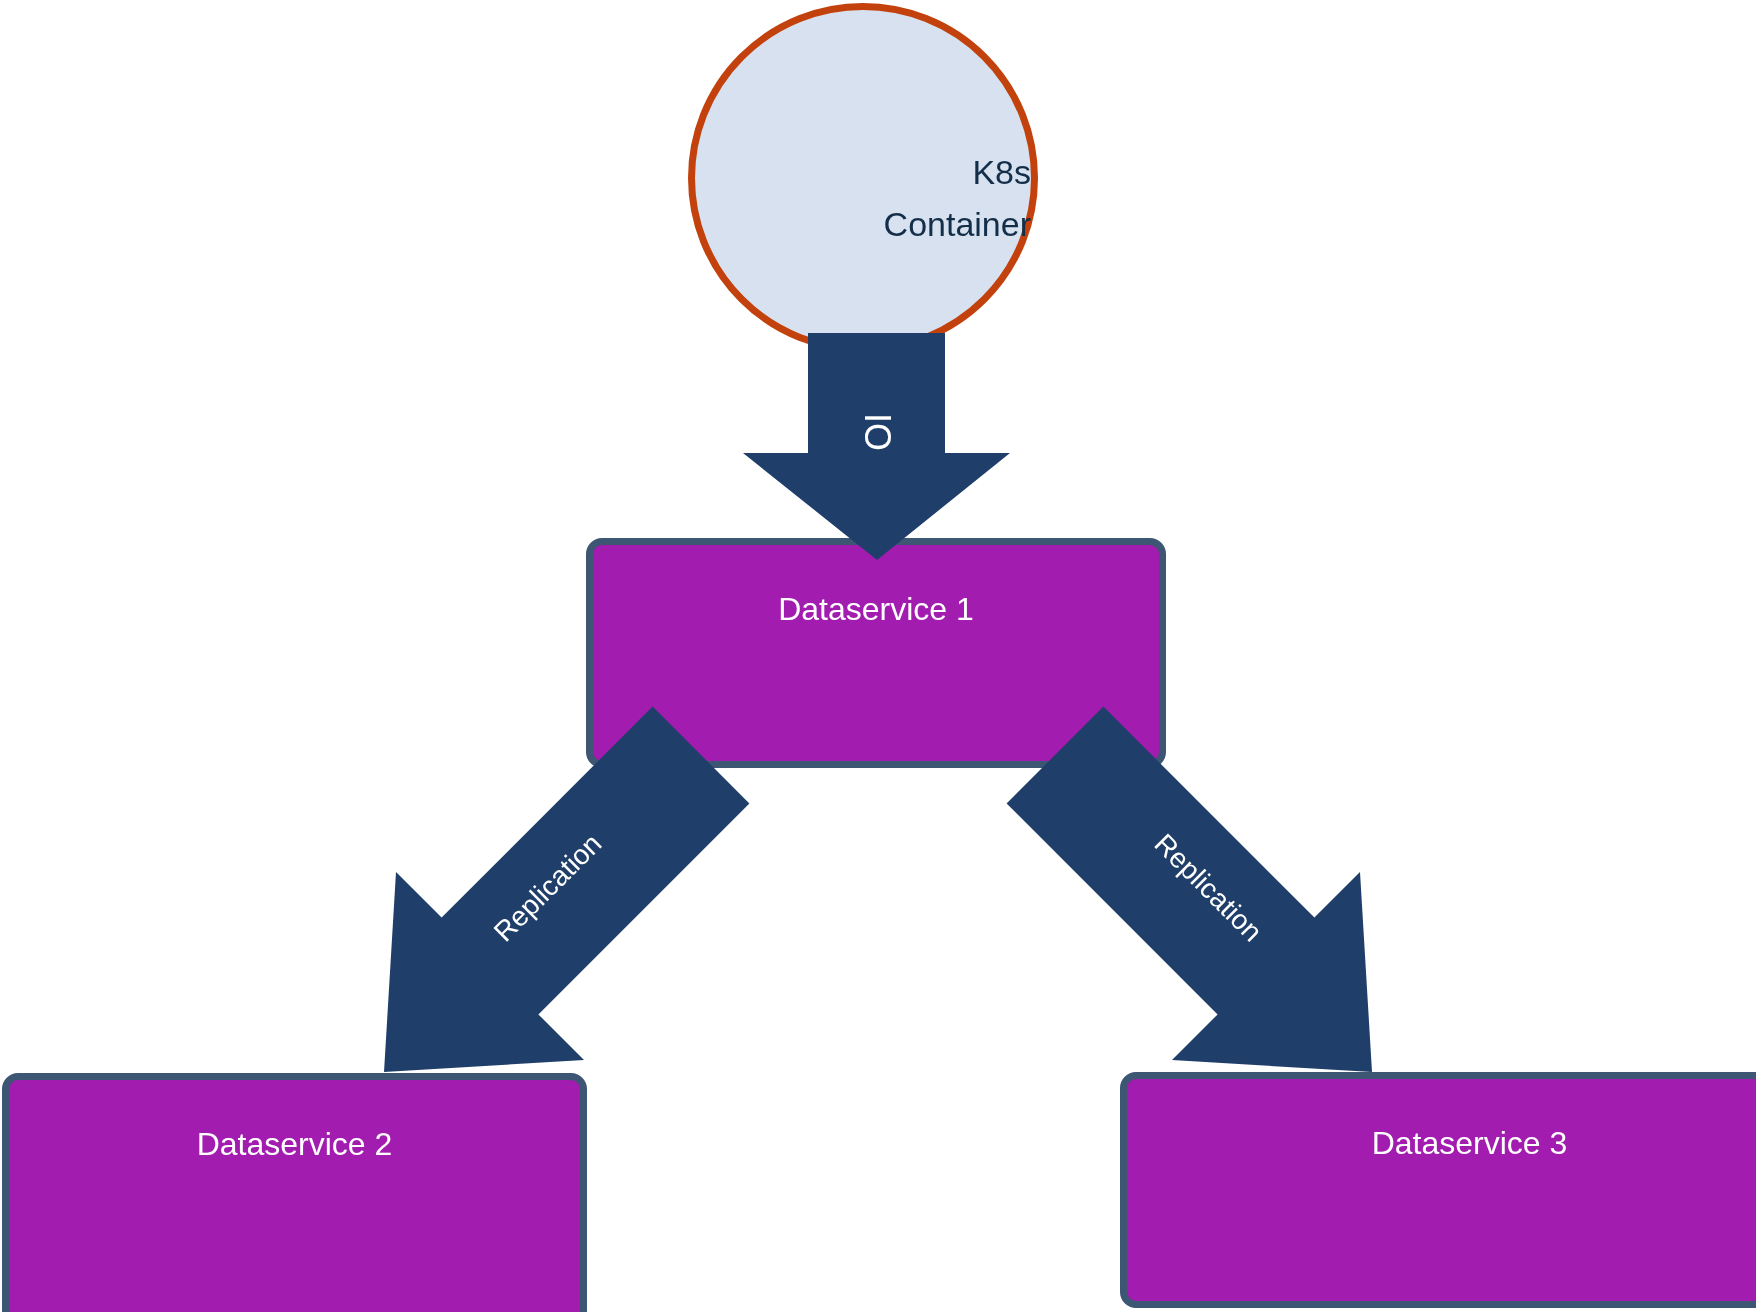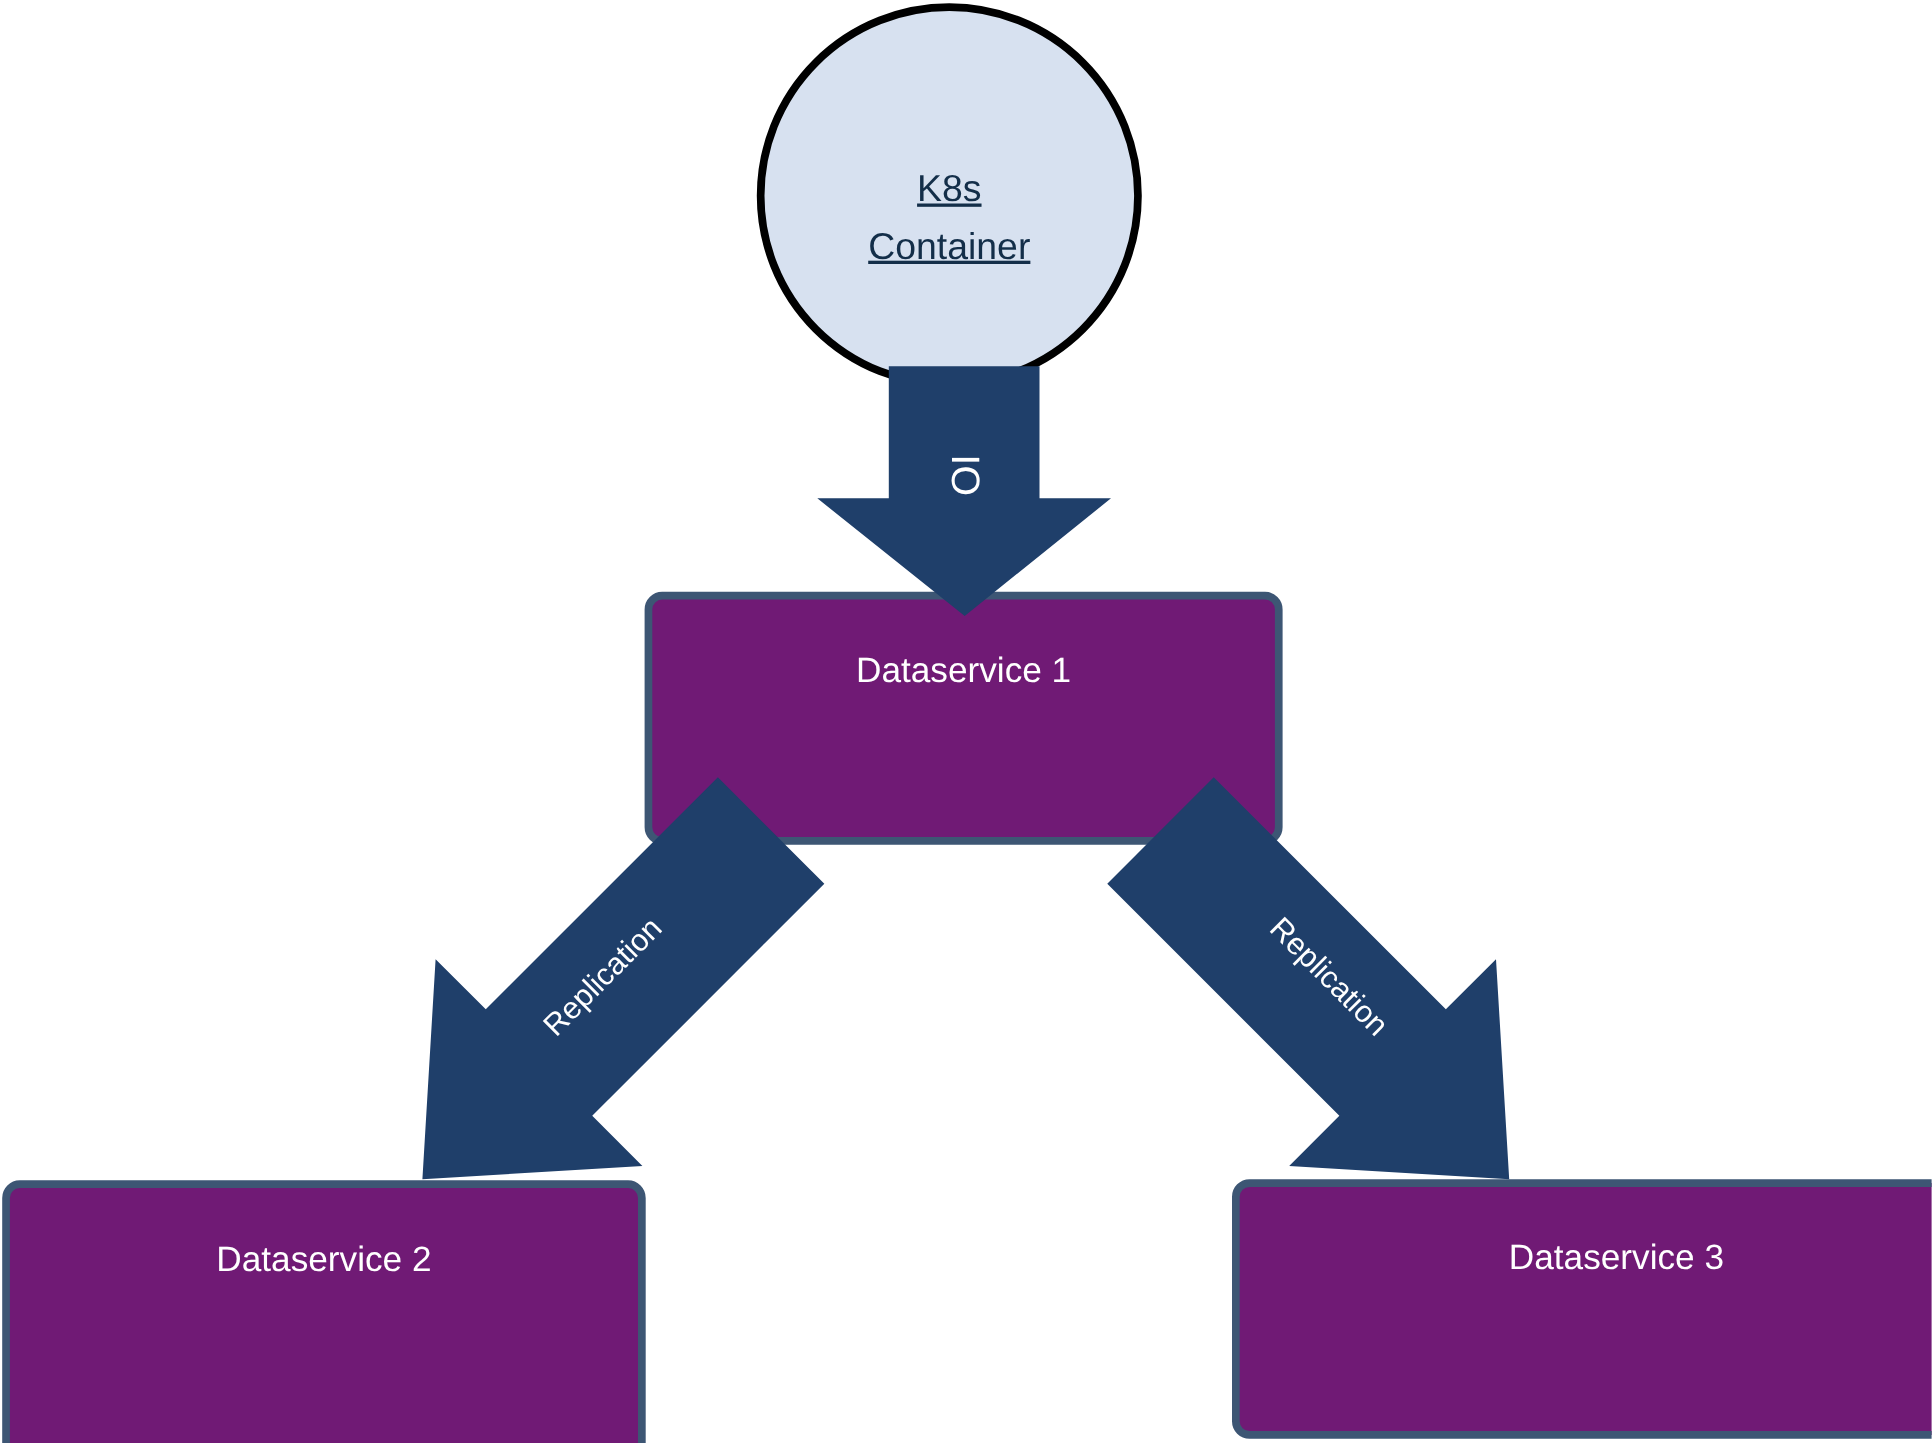"K8s" .k8s-circle { align-items: center -> flex-end; border: 7px solid #000000 -> 7px solid #c2410c; text-decoration: underline -> none }
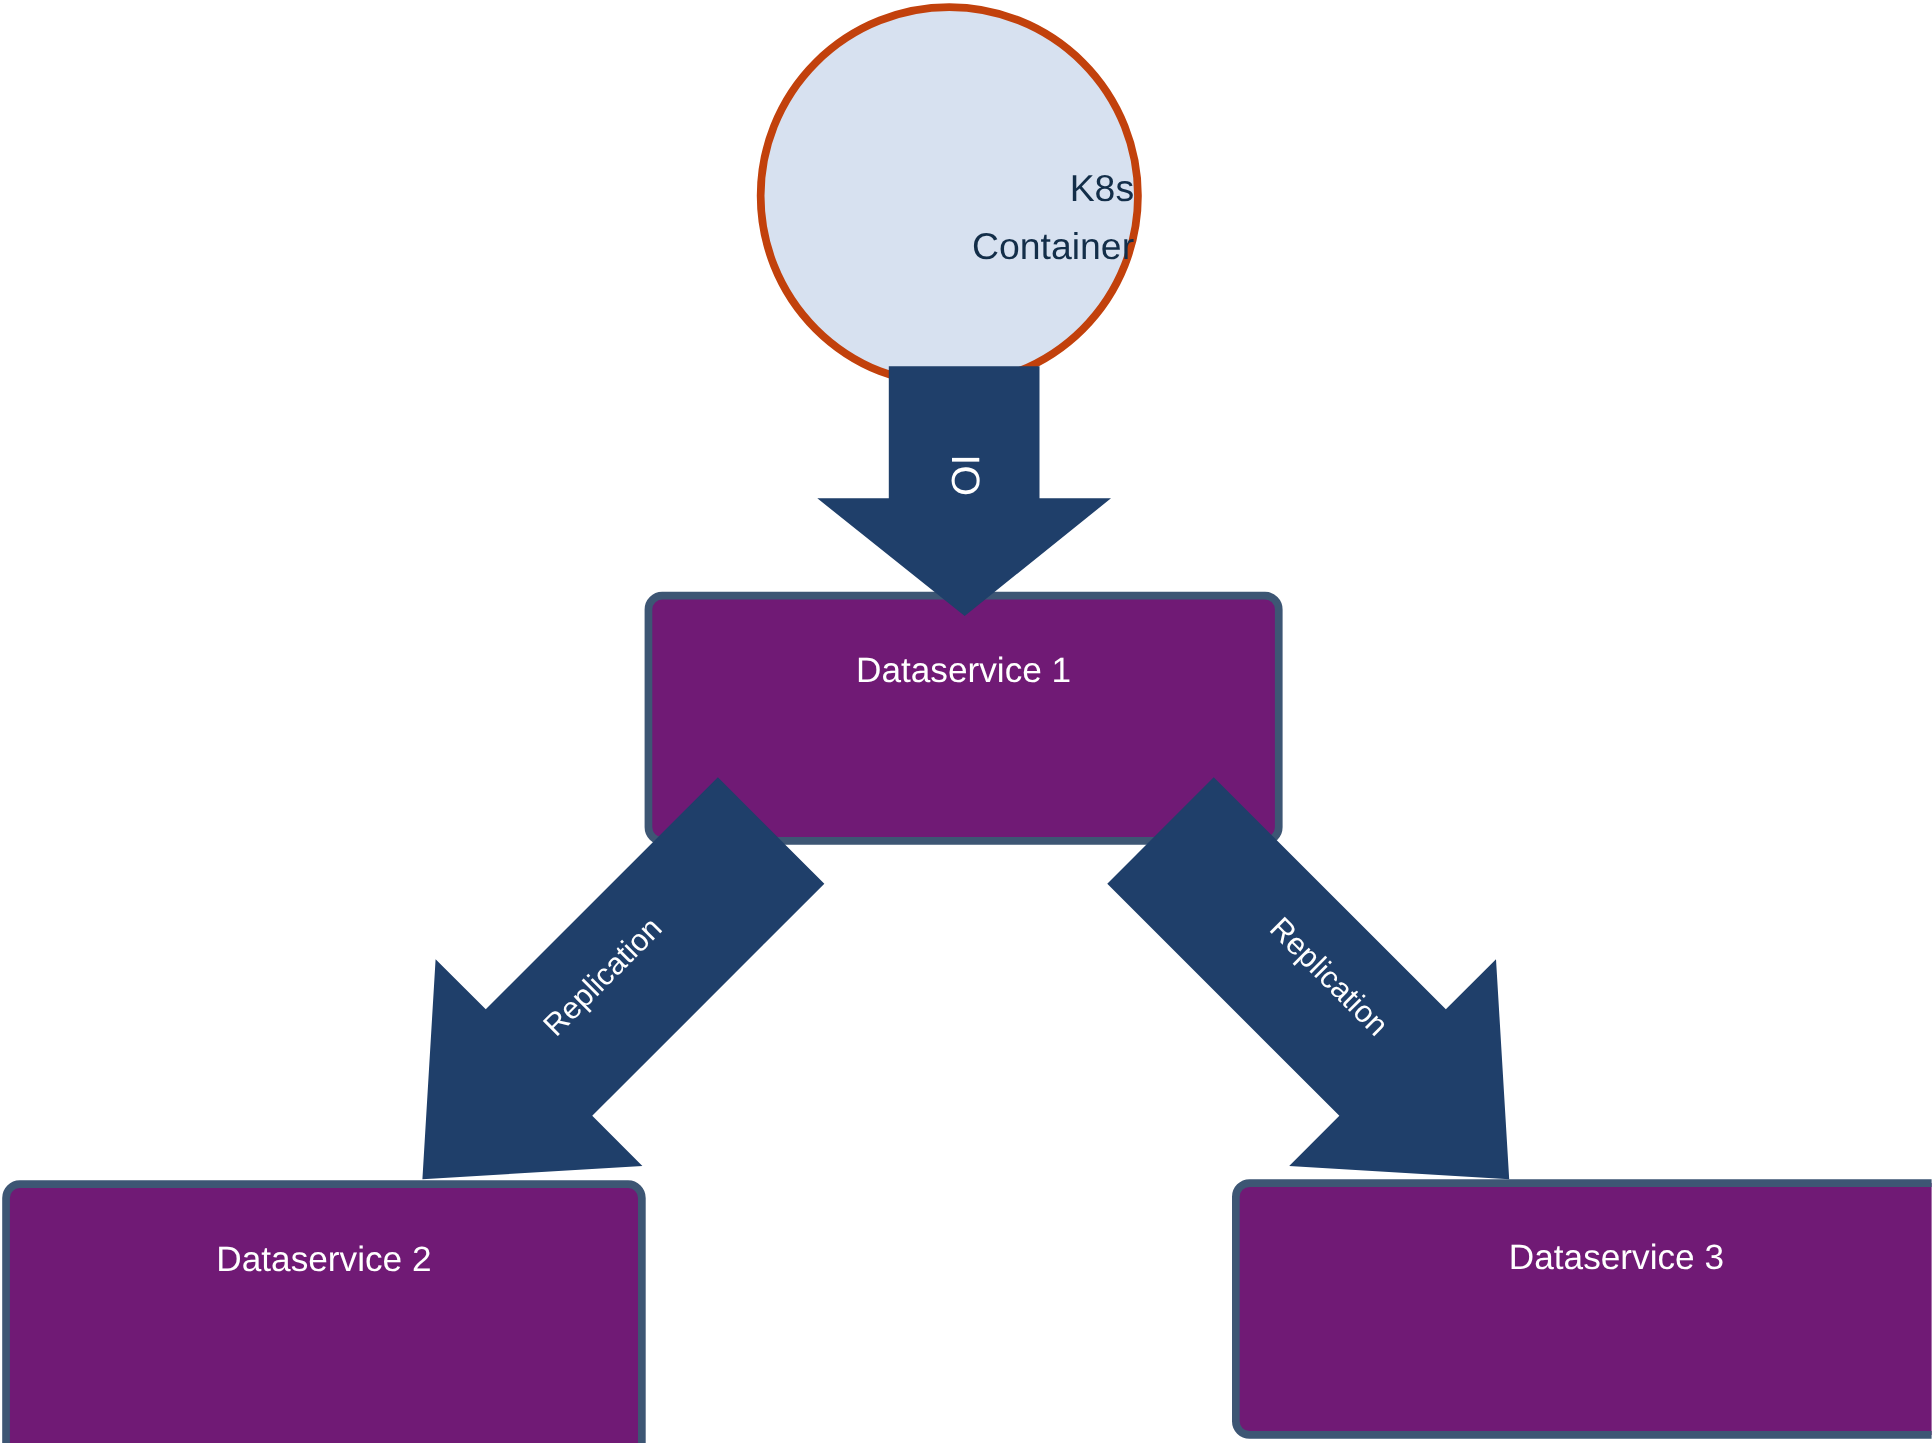"Dataservice 1" .ds-box { background: #701a75 -> #a21caf }
